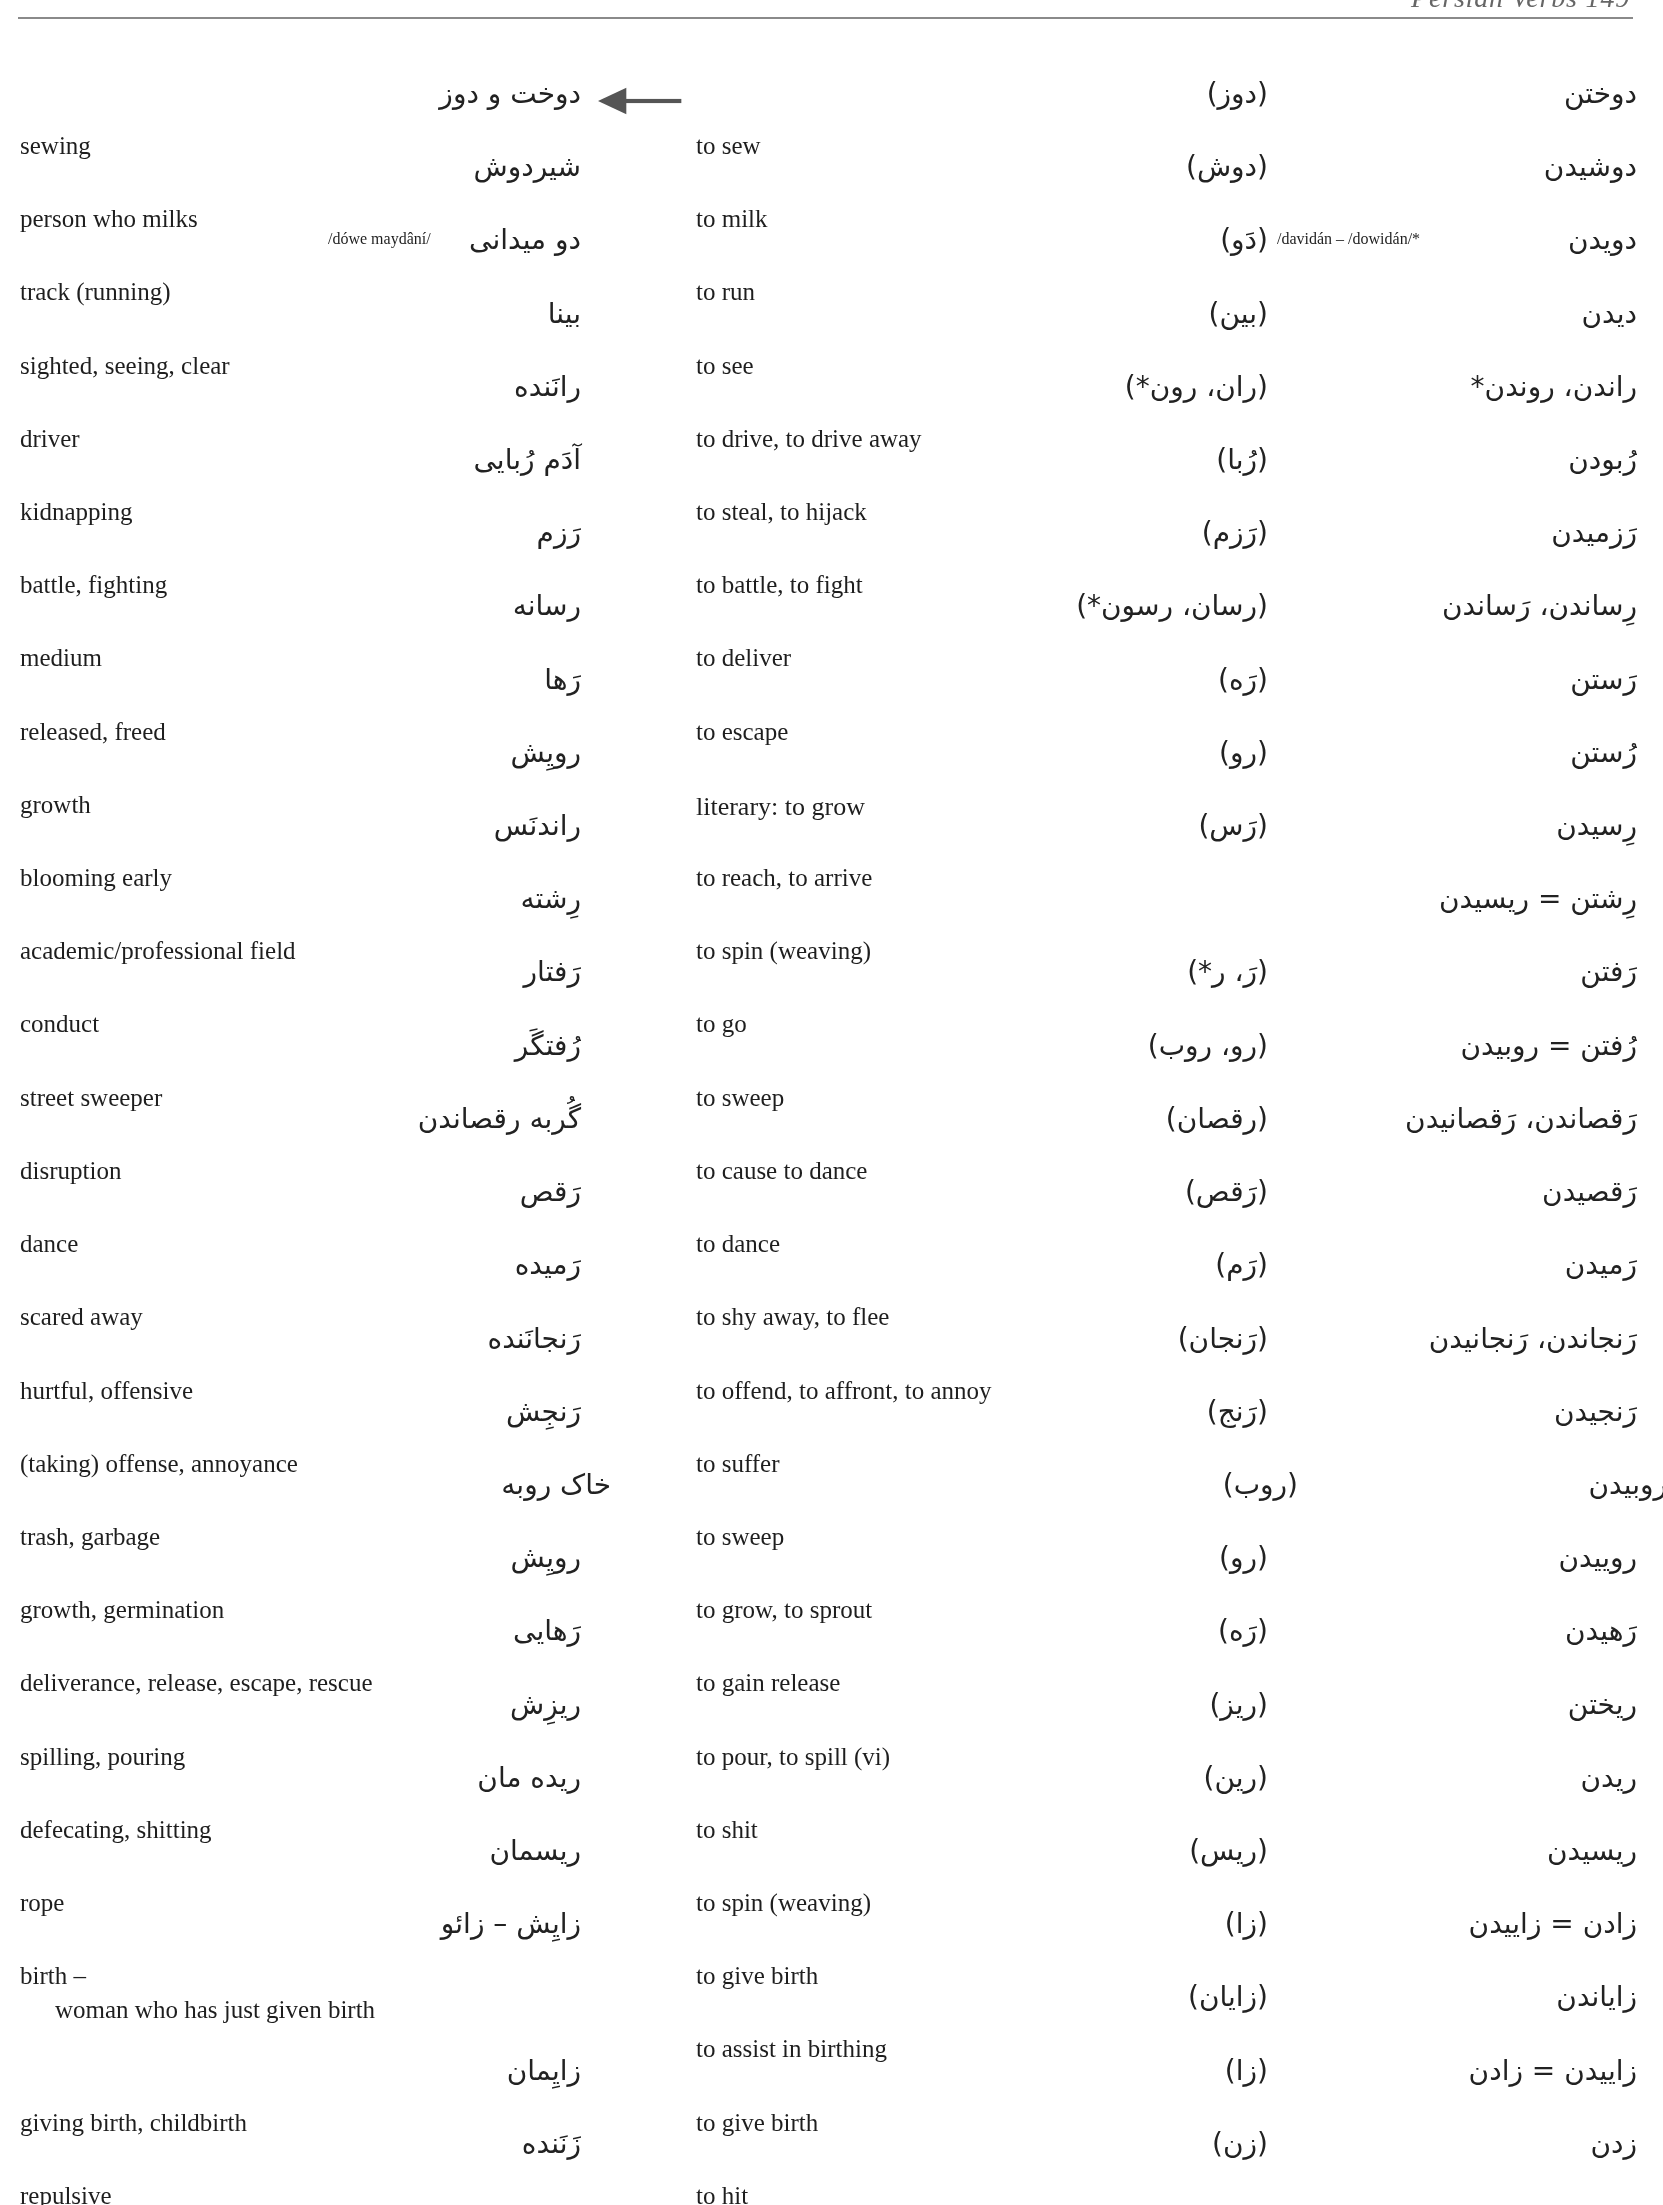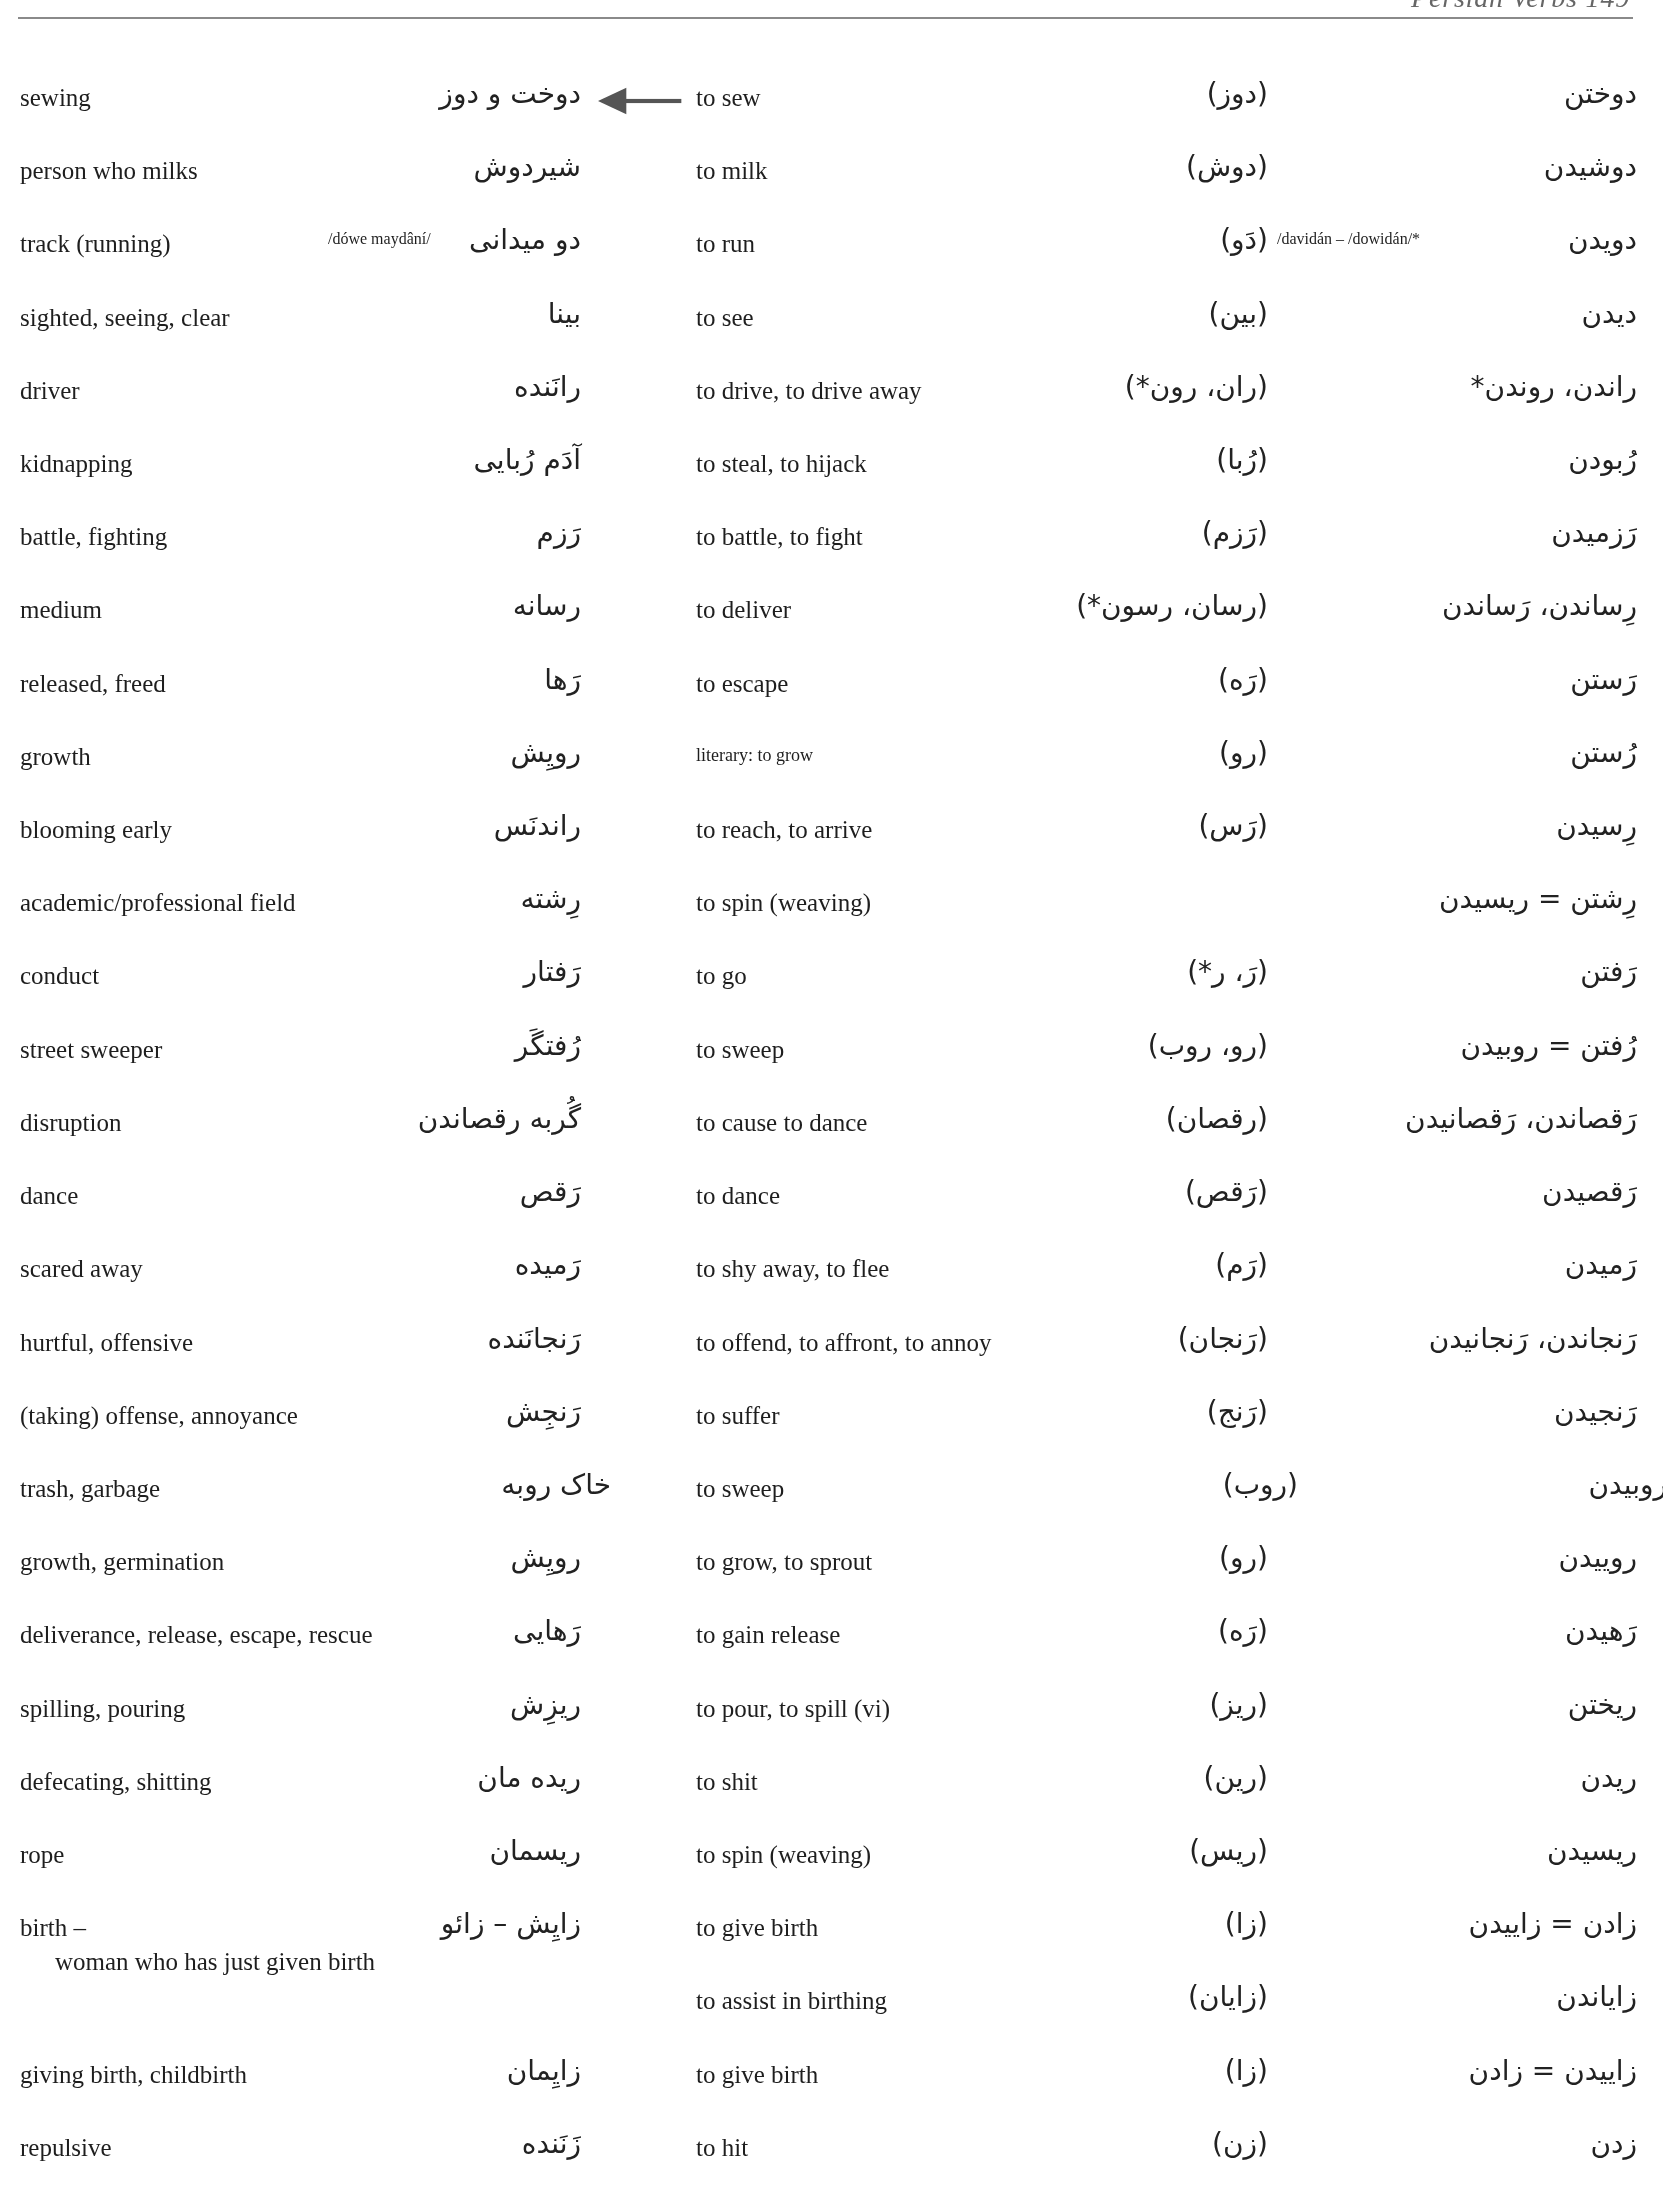"sewing" .en { margin-top: none -> 48px }
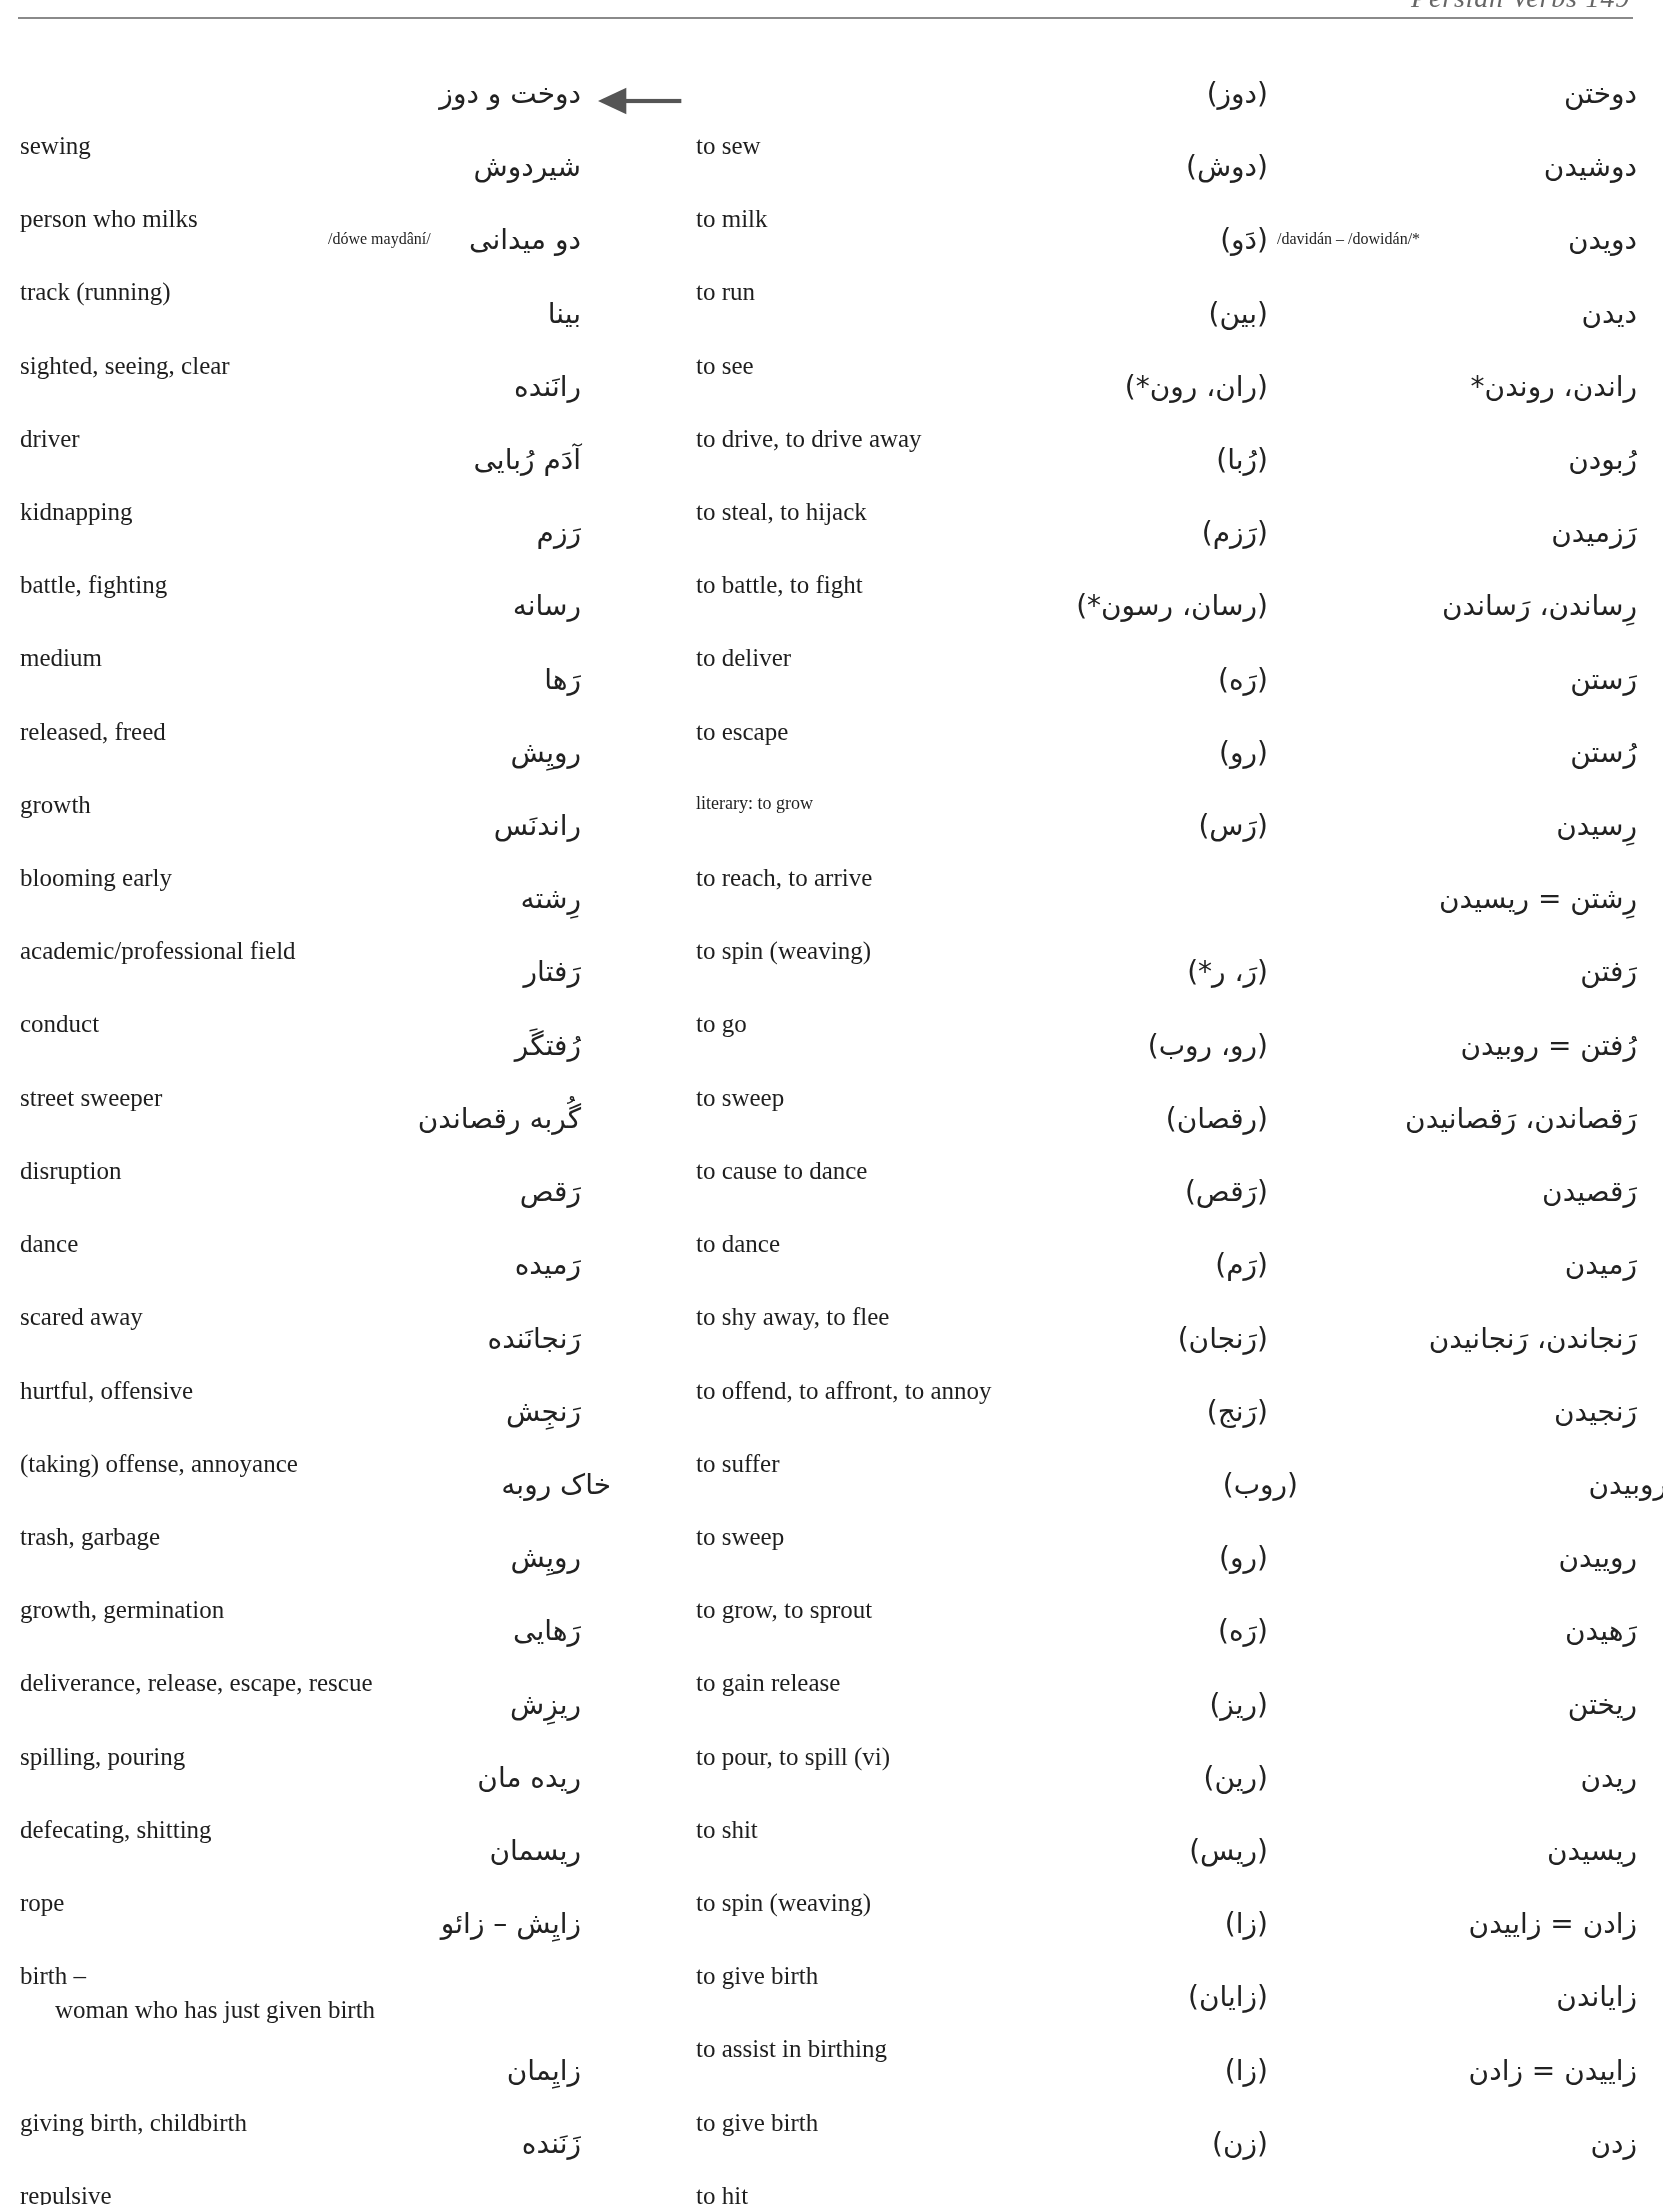"literary: to grow" .verb-en.small { font-size: 18px -> 26px }
